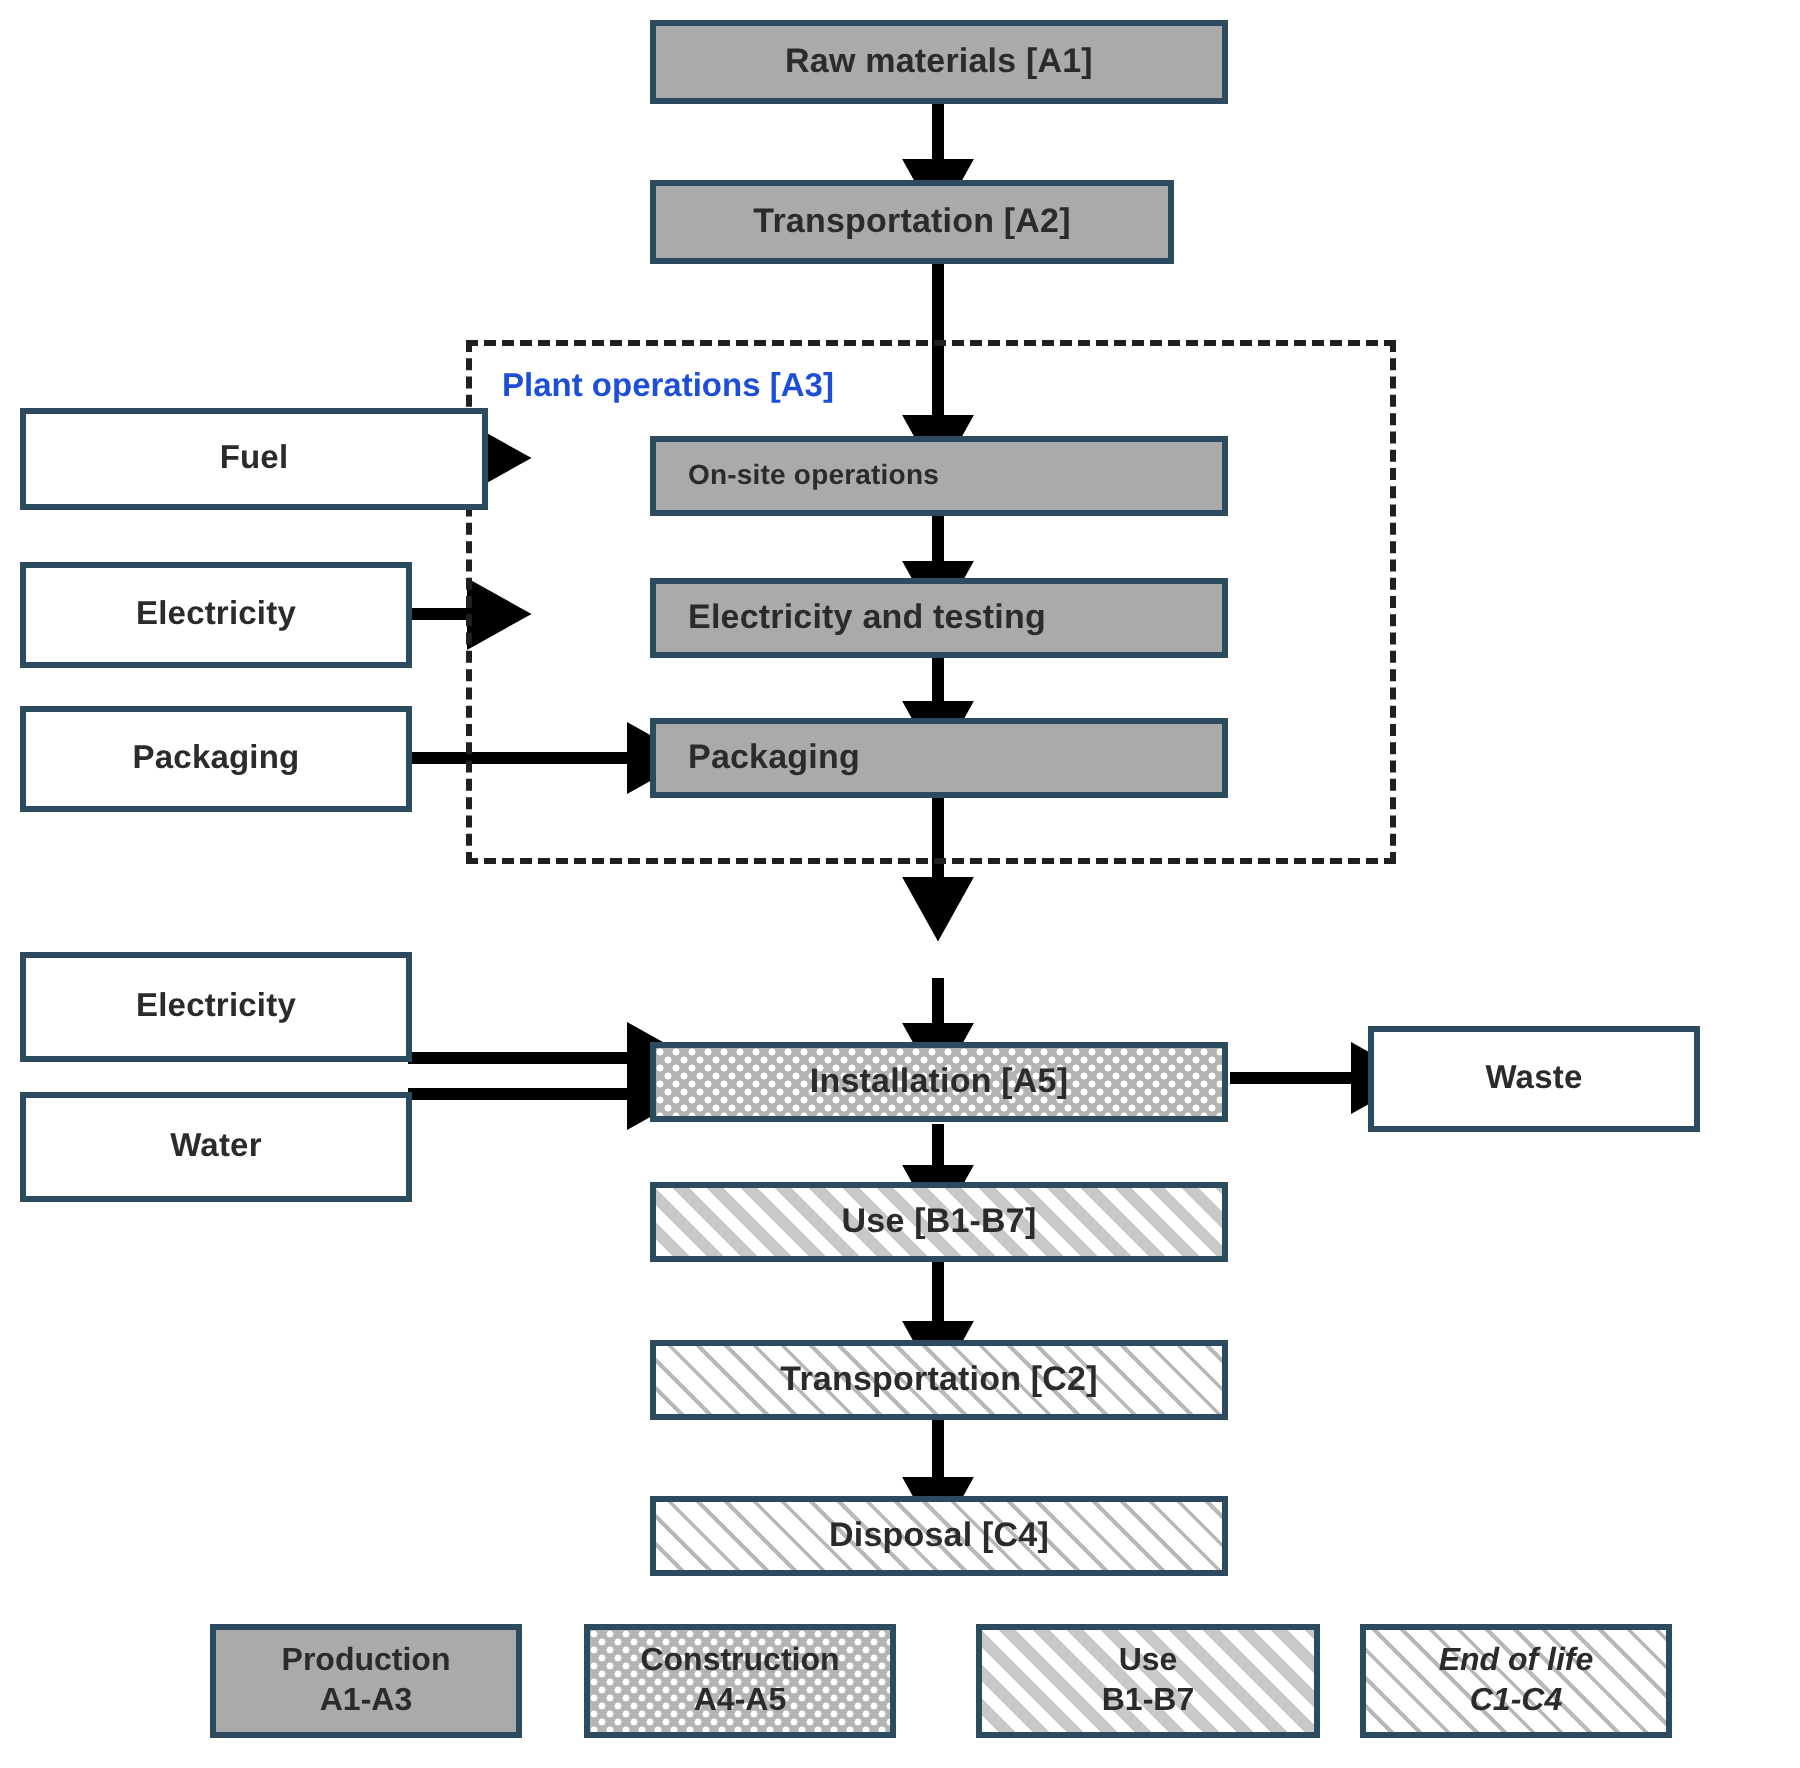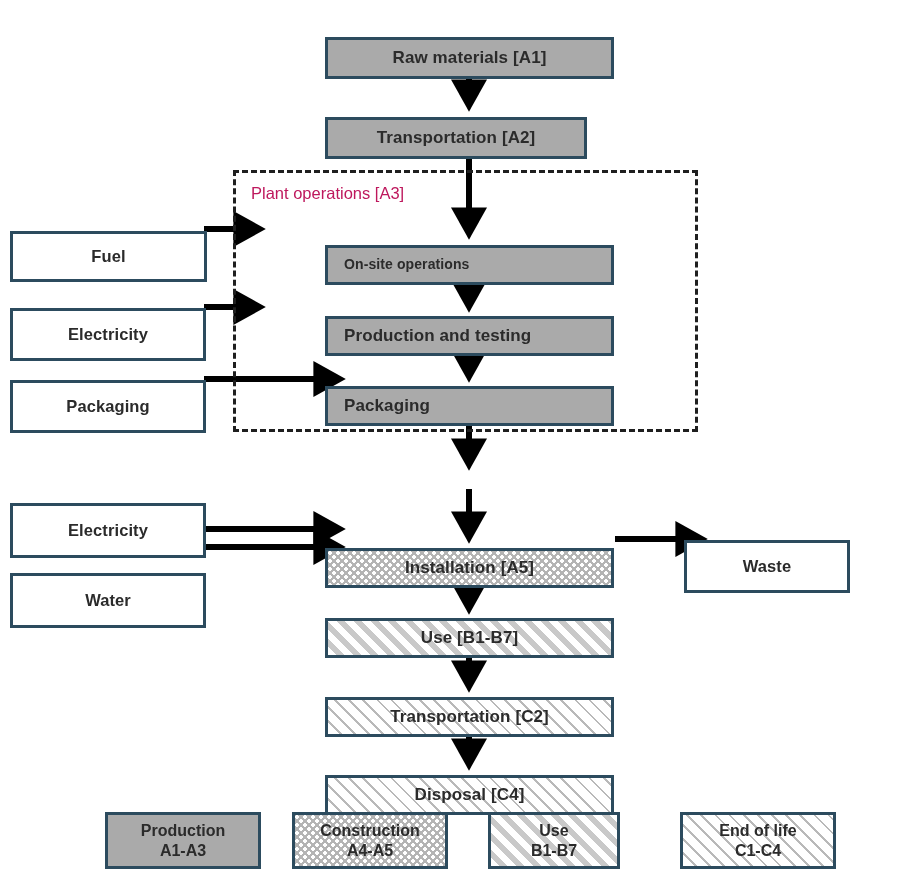"Raw materials [A1]" .node { margin-top: 27px -> none }
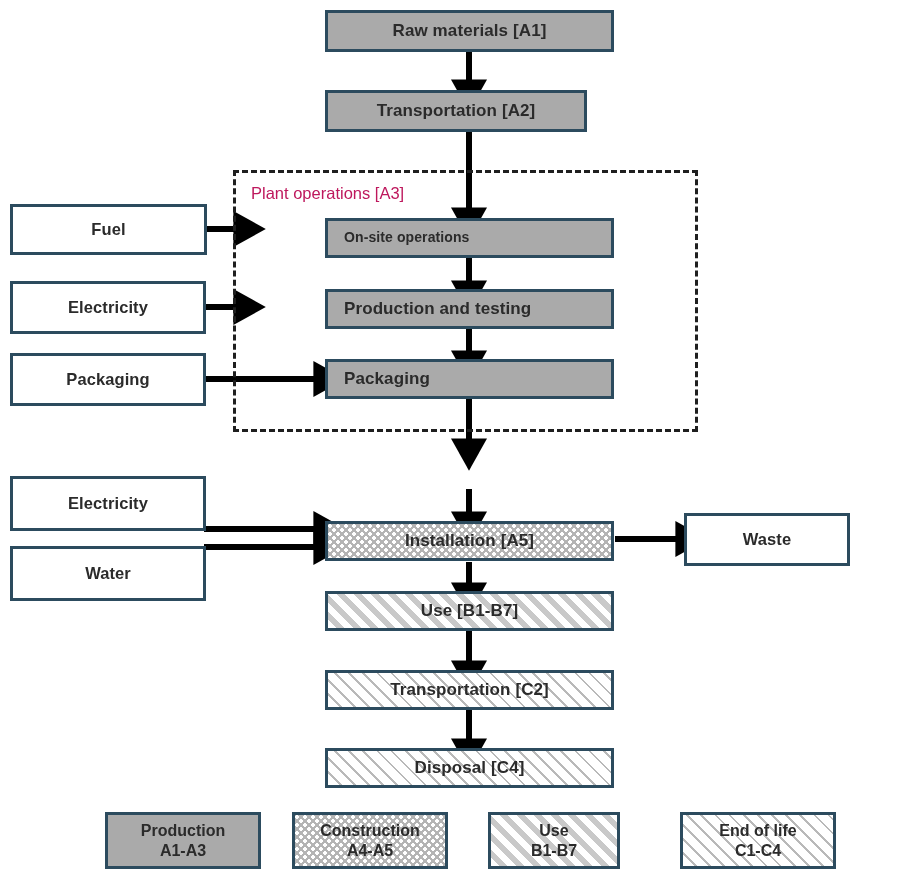"Plant operations [A3]" .group-label { color: #be185d -> #1d4ed8; font-weight: normal -> bold }
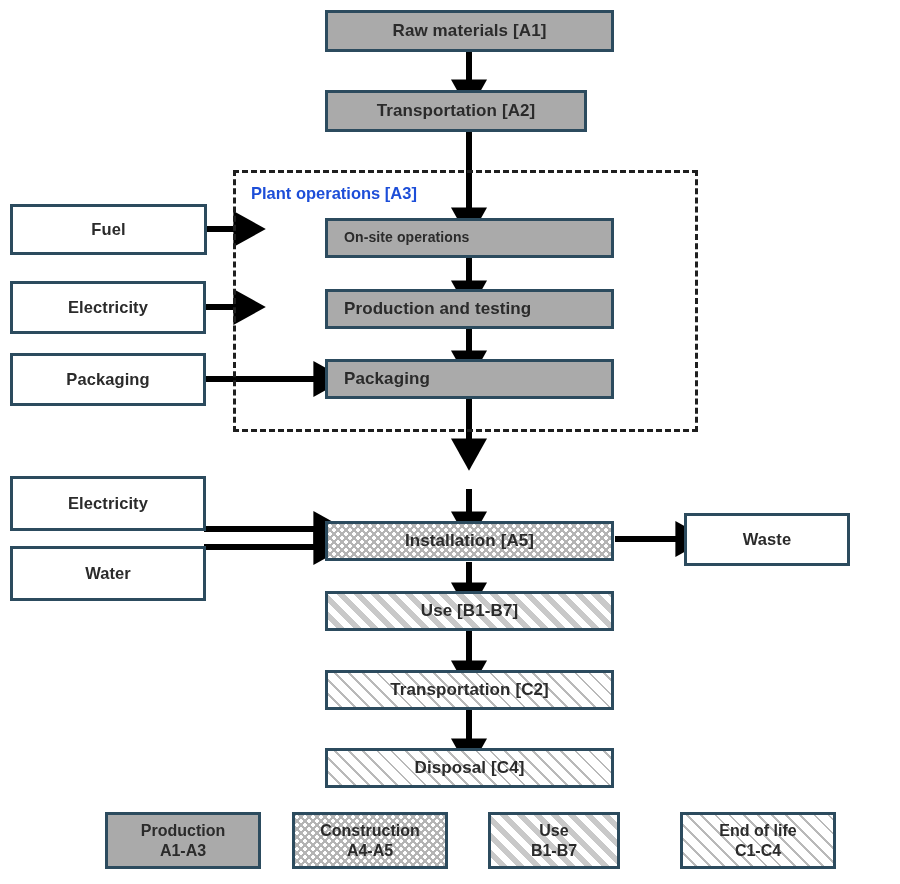"Fuel" div.node { width: 197px -> 234px }
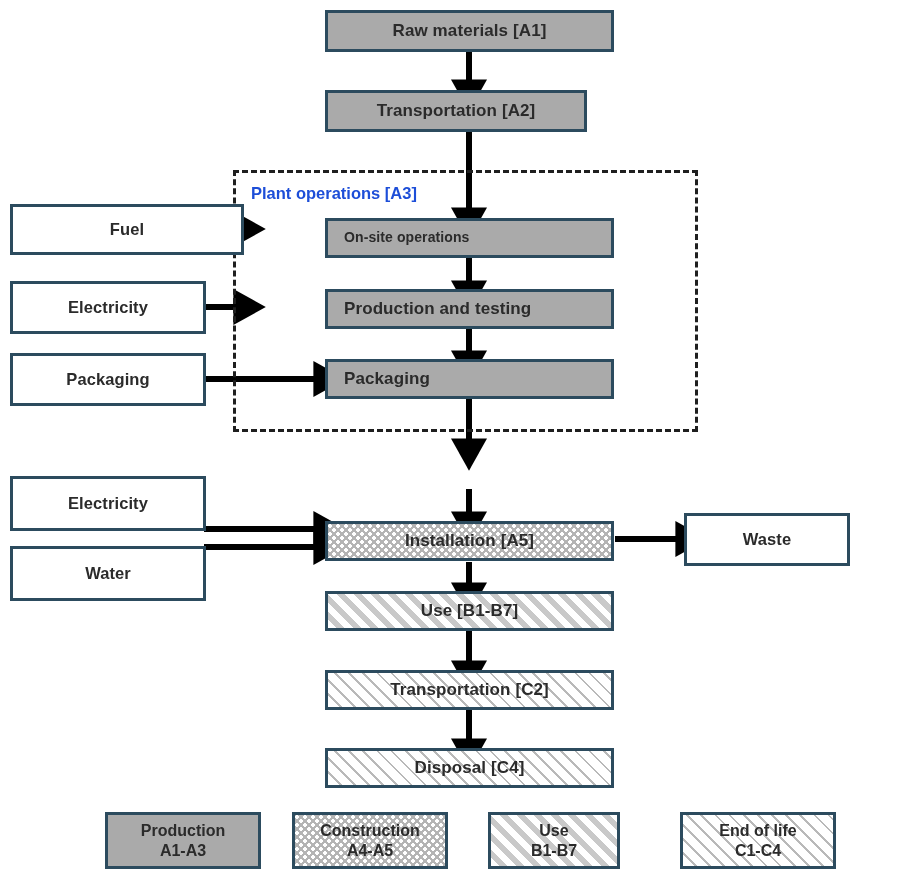"Production and testing" span.lbl { text: Production -> Electricity }
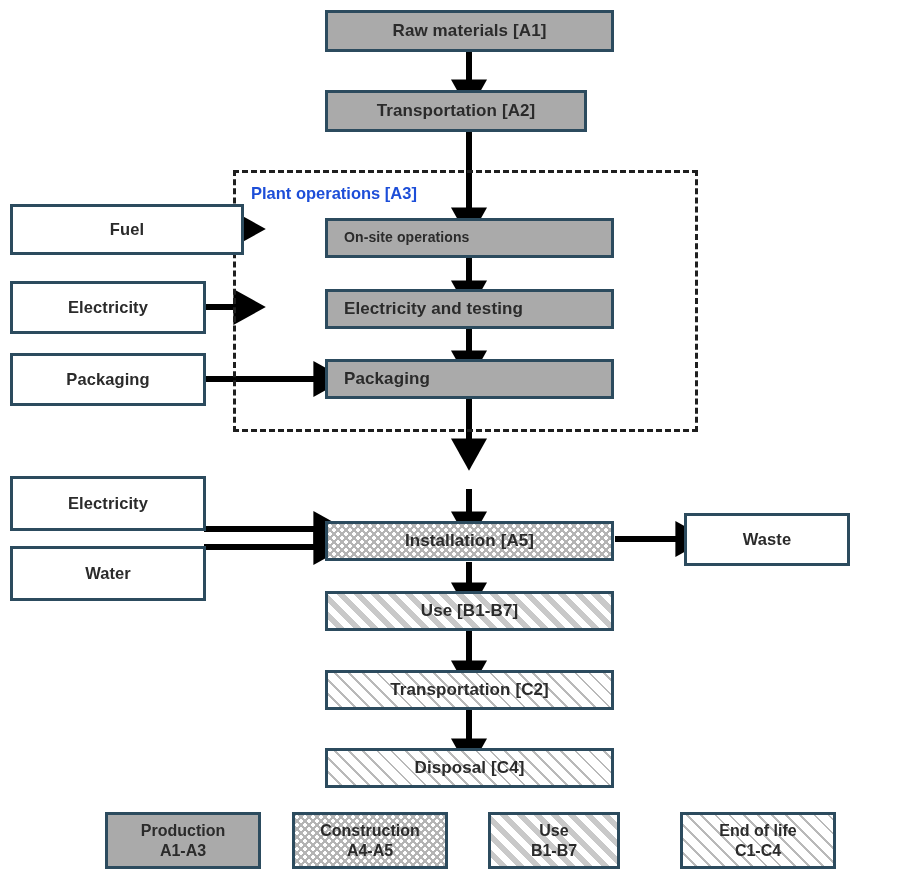"Use" div.legend-item { width: 132px -> 172px }
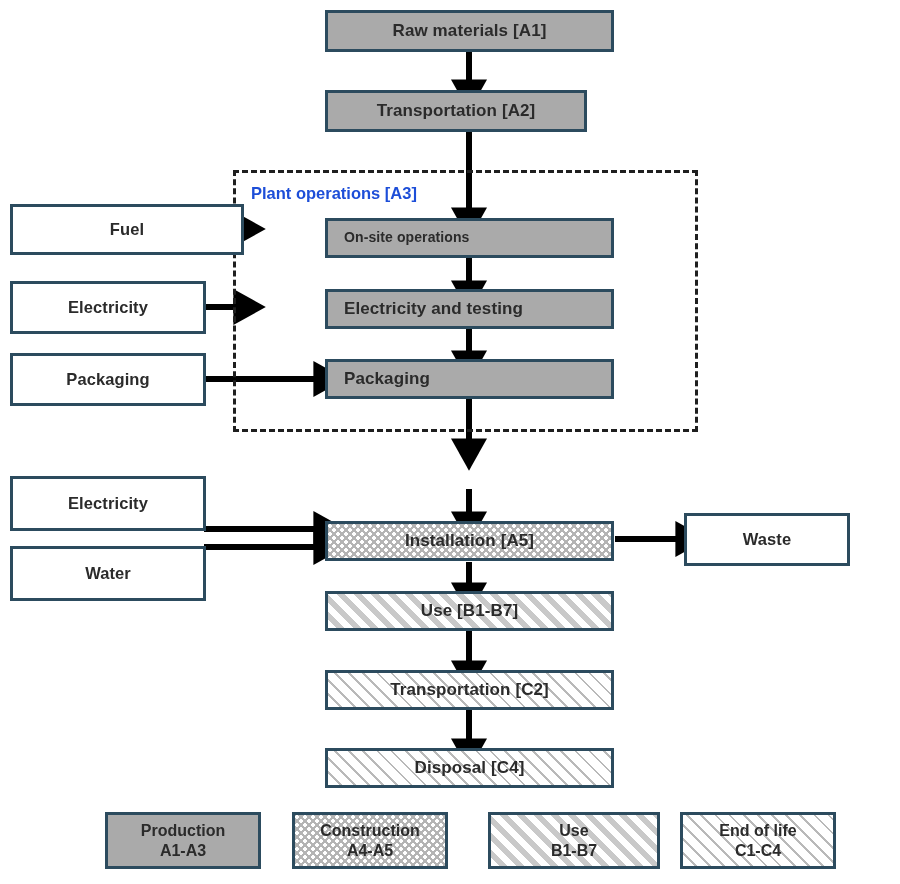"End of life" div.legend-item { font-style: none -> italic }
